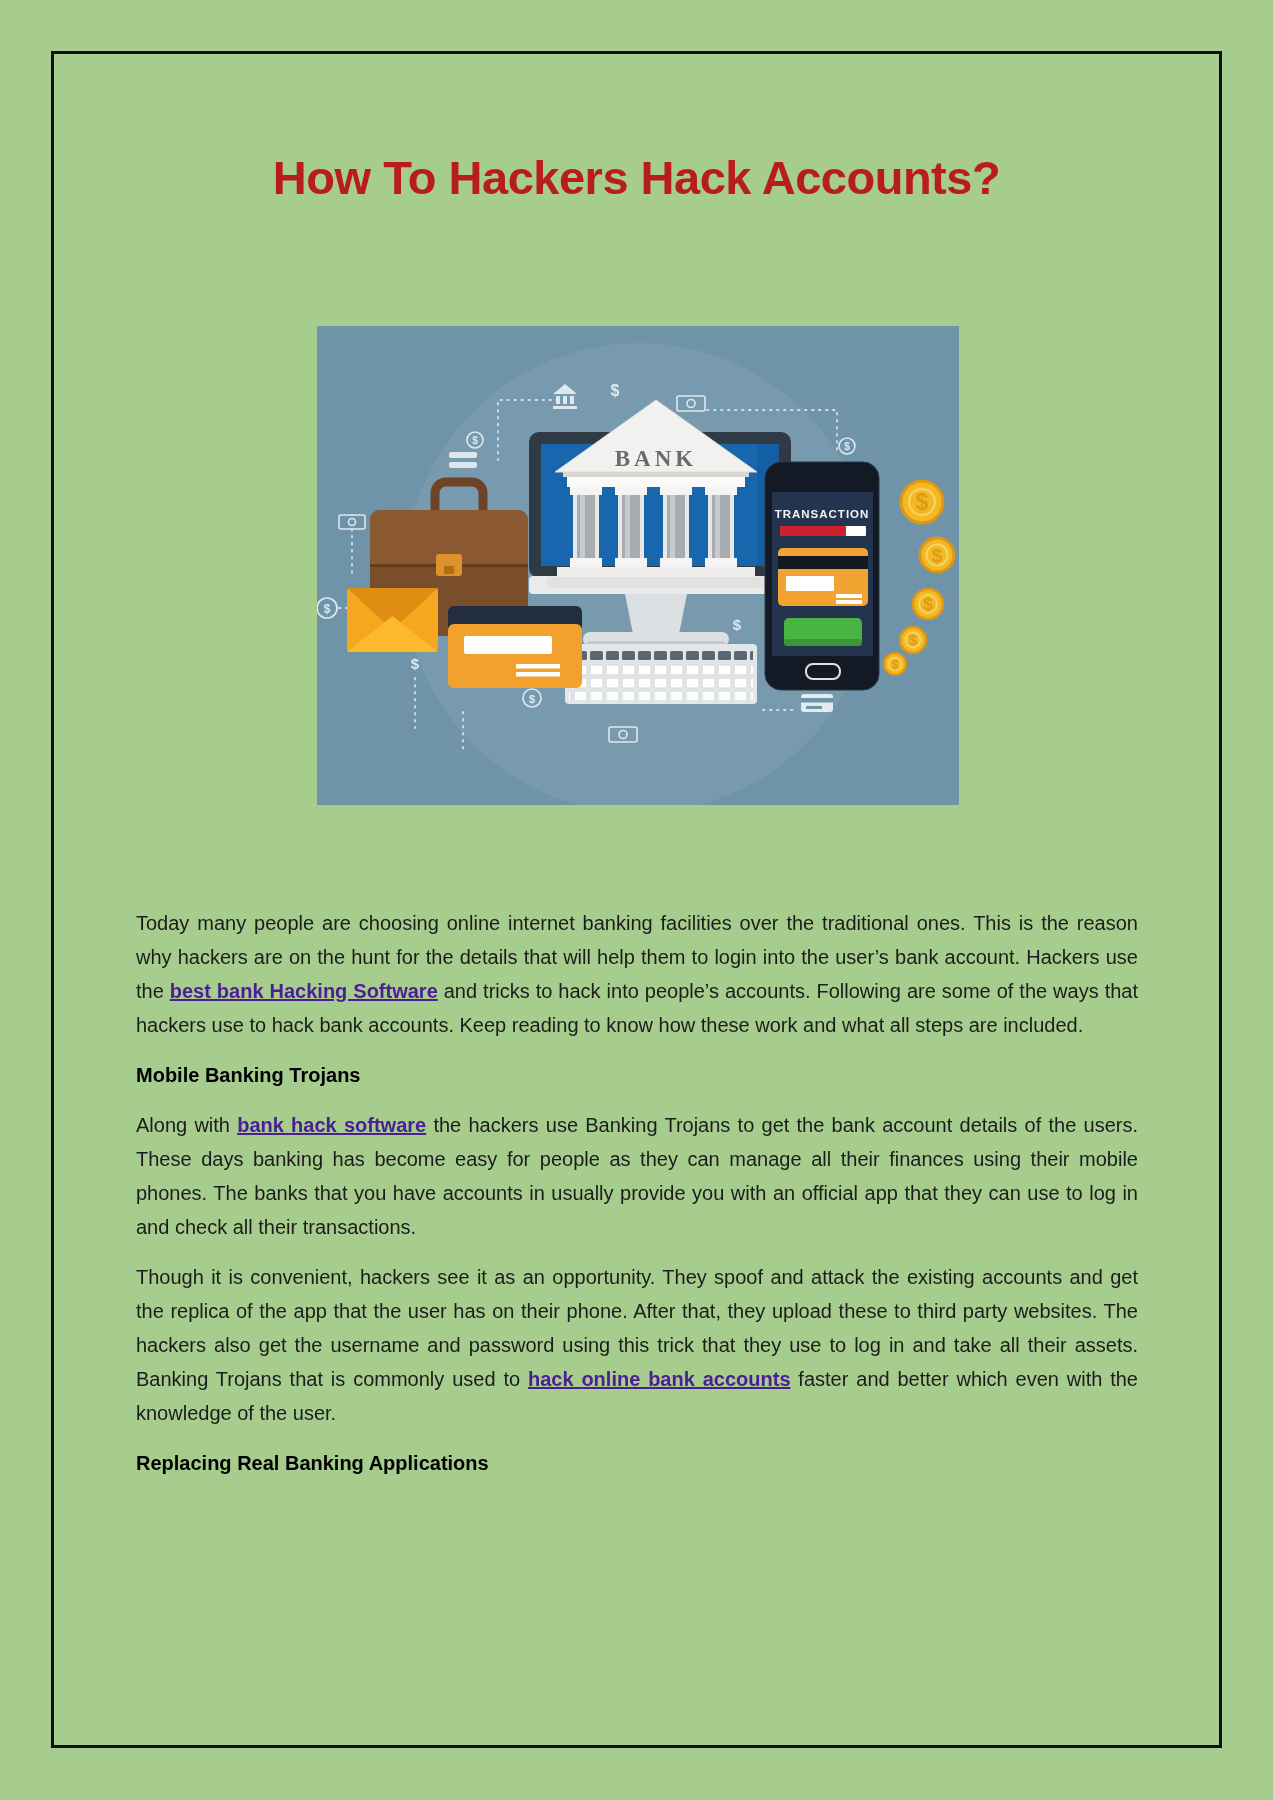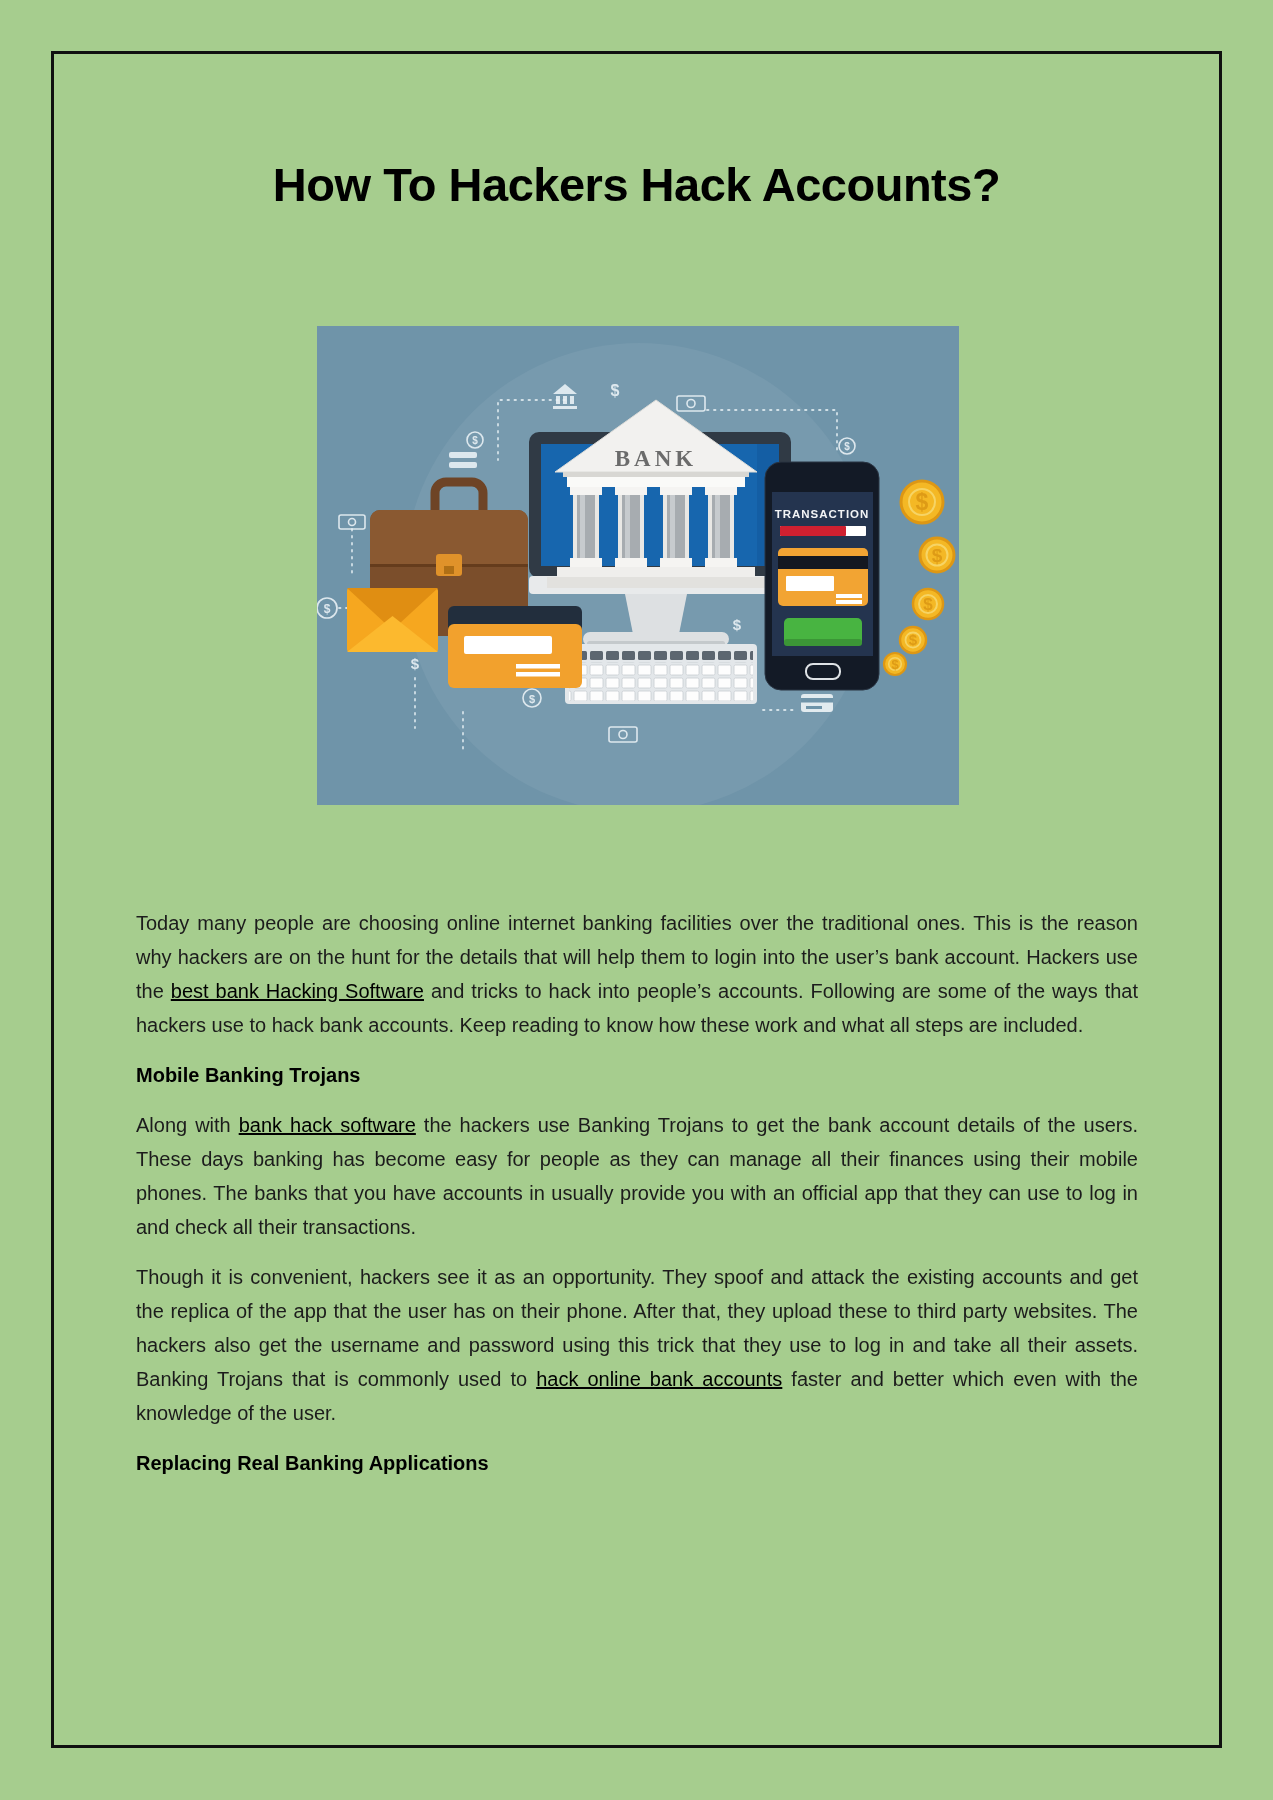"How To Hackers Hack Accounts?" .doc-title { color: #000000 -> #b91c1c; margin: 7px -> 0 }
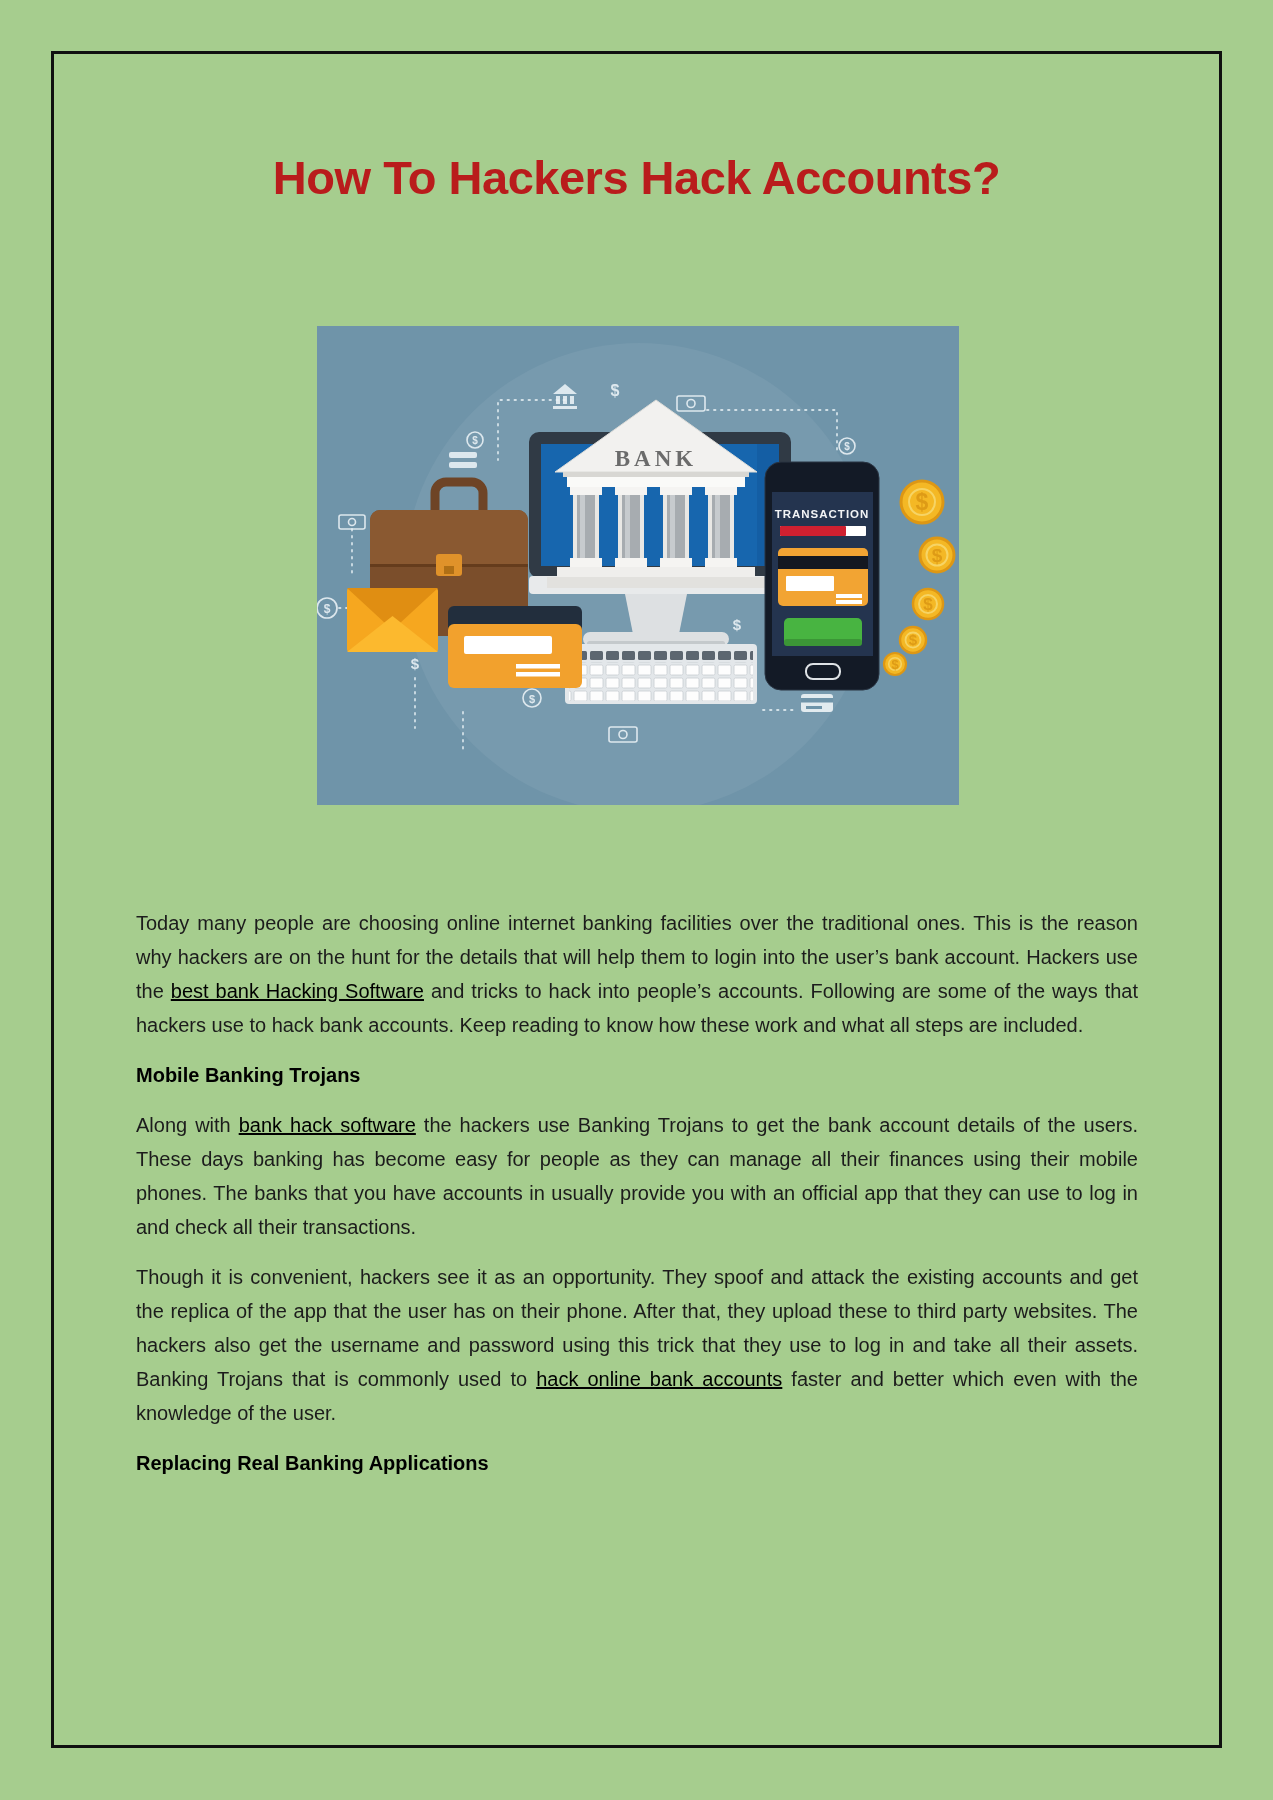"best bank Hacking Software" a.link { color: #000000 -> #4c1d95; font-weight: normal -> bold }
